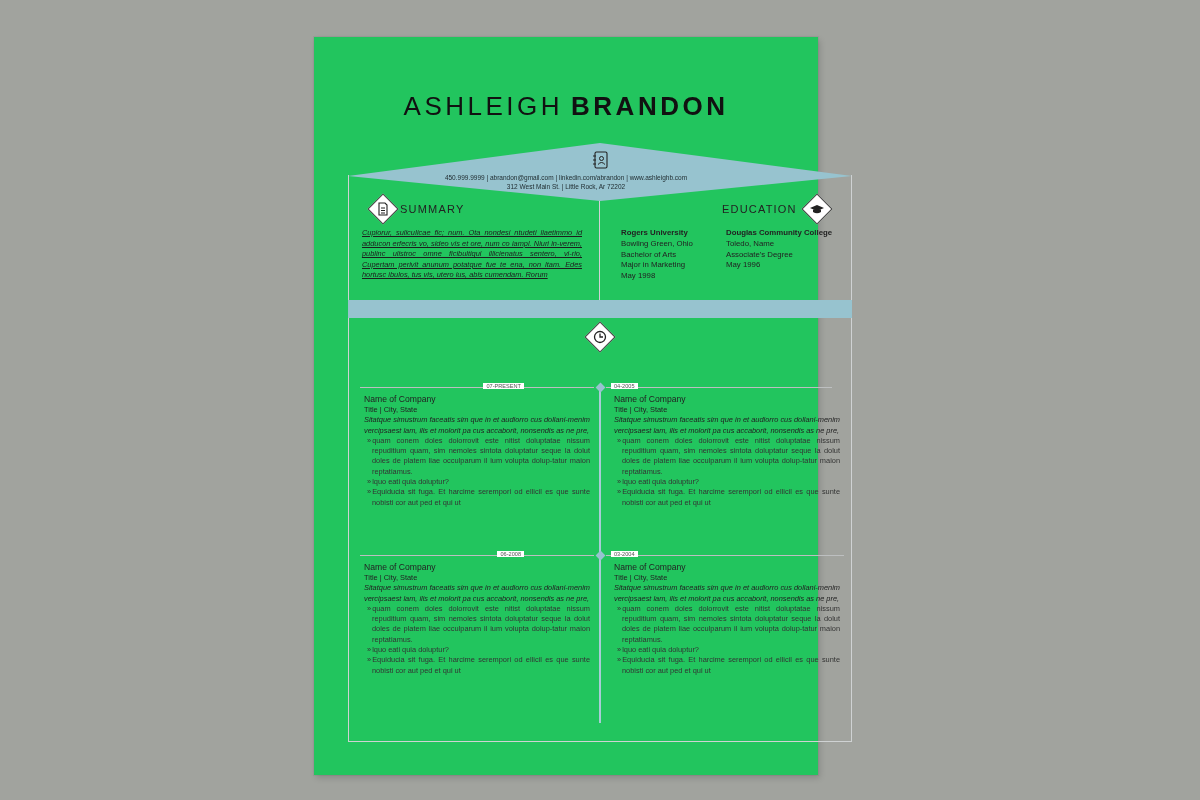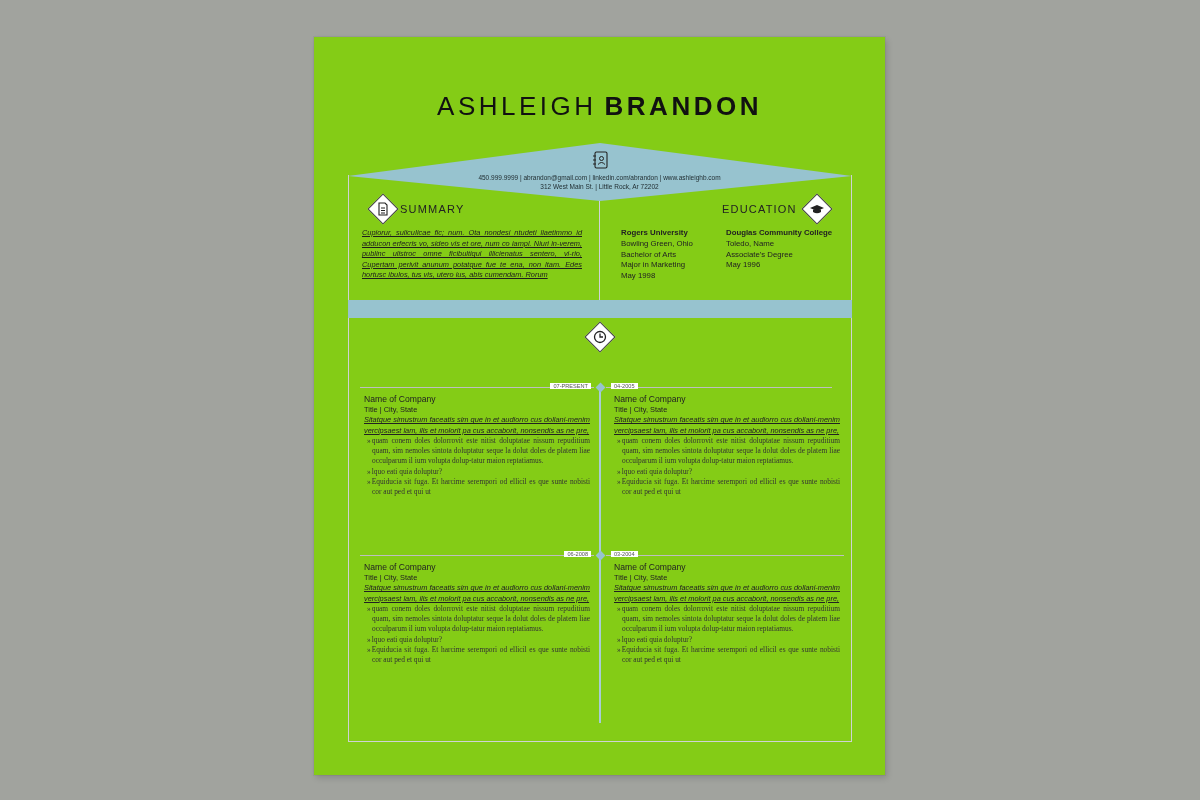"ASHLEIGH BRANDON" .page { background: #84cc16 -> #22c55e; width: 571px -> 504px }
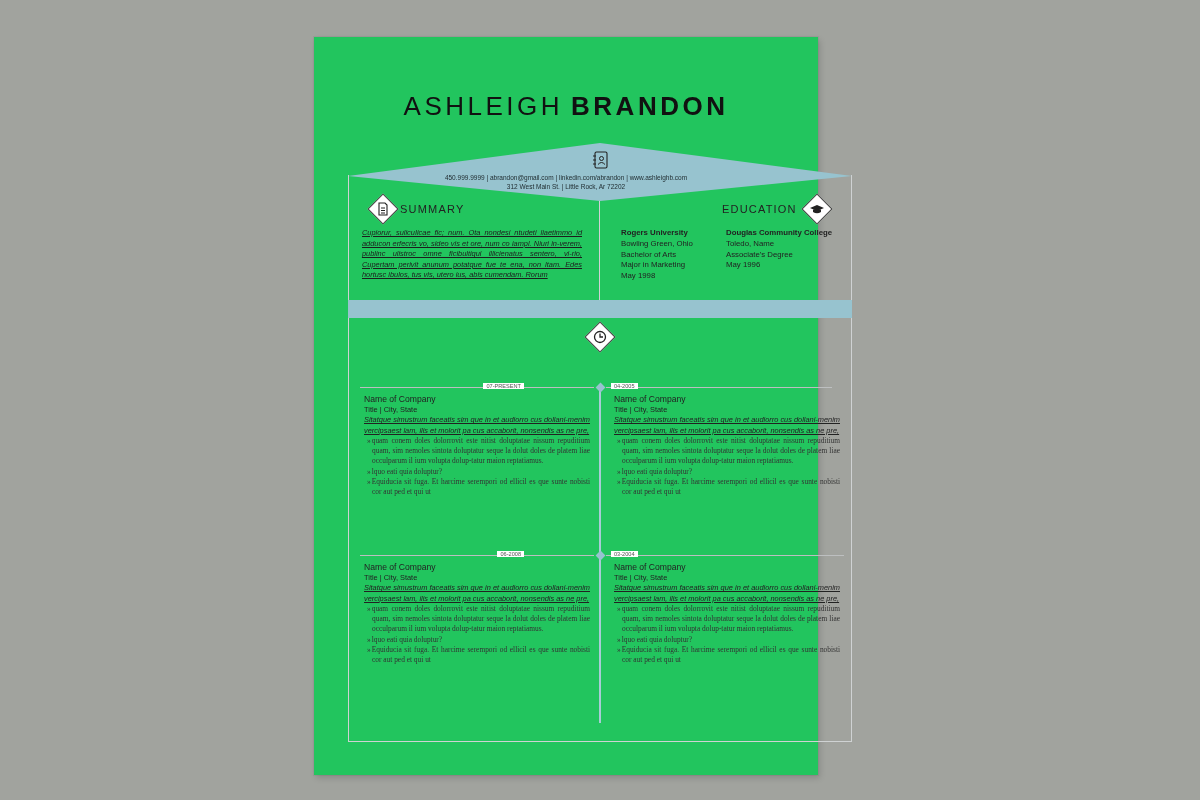"Sitatque simustrum faceatis sim que" .job .blurb { text-decoration: underline -> none }
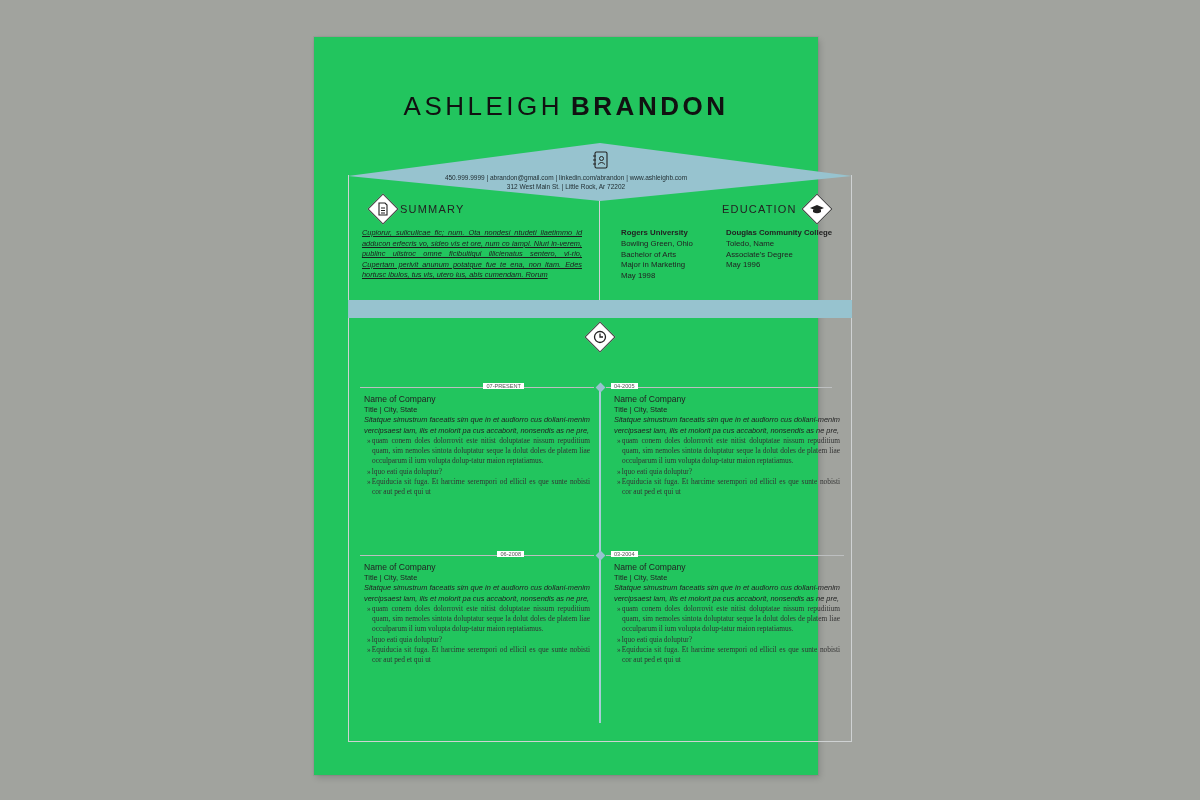"quam conem doles dolorrovit este" .job li { font-family: Liberation Serif, serif -> none }
